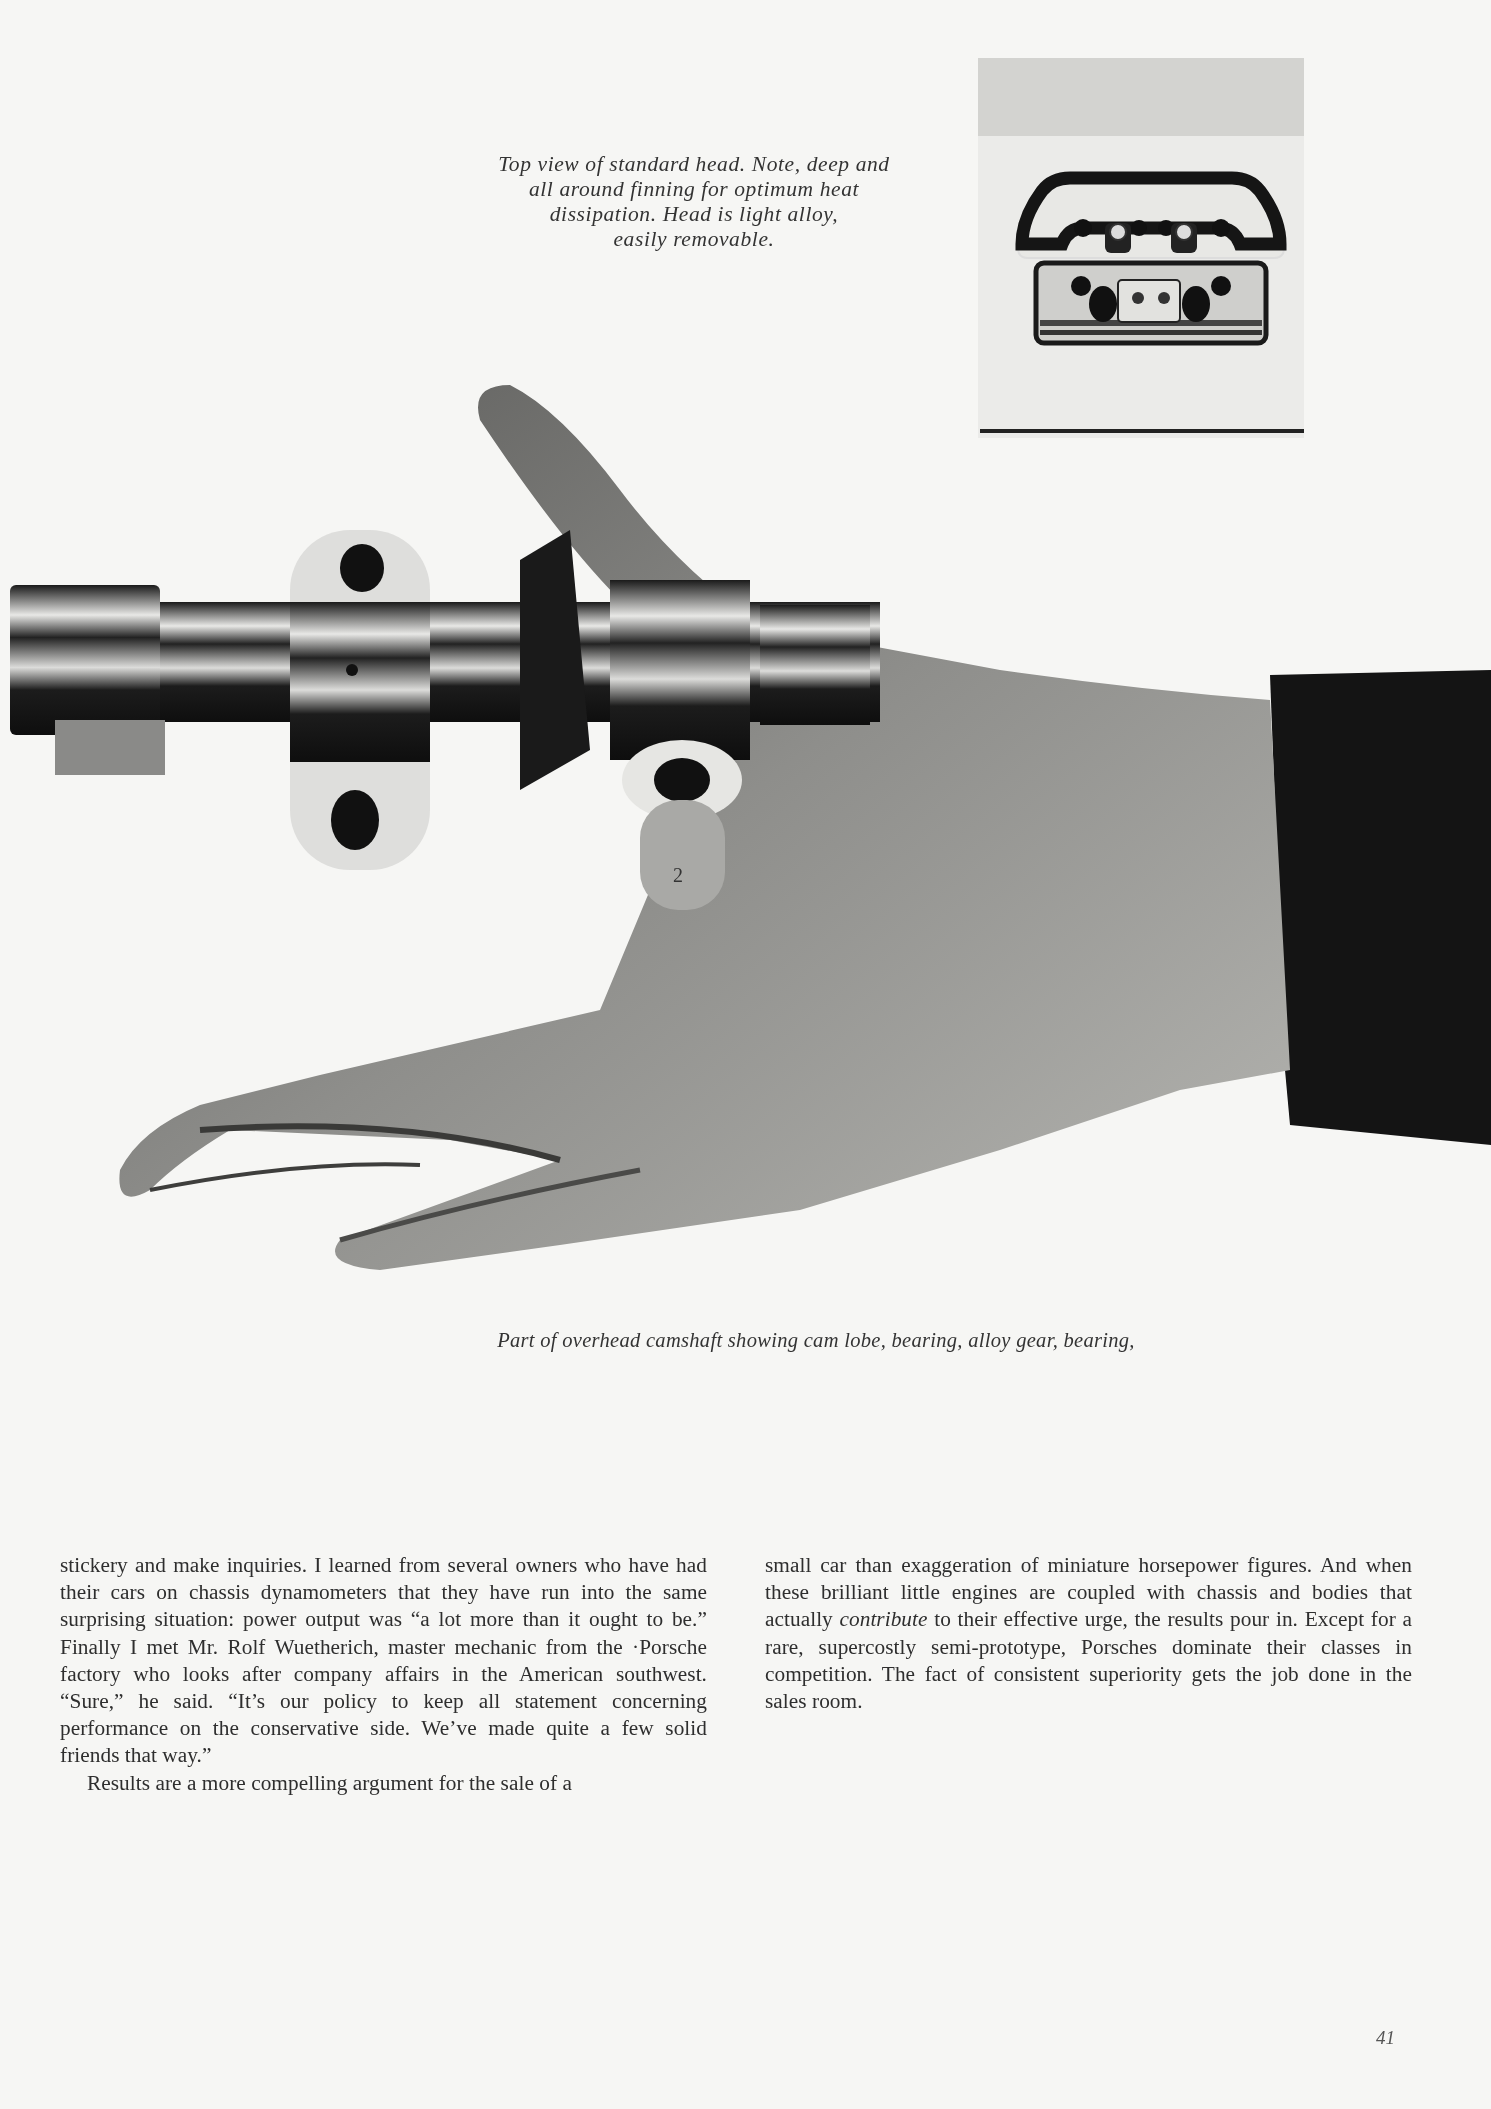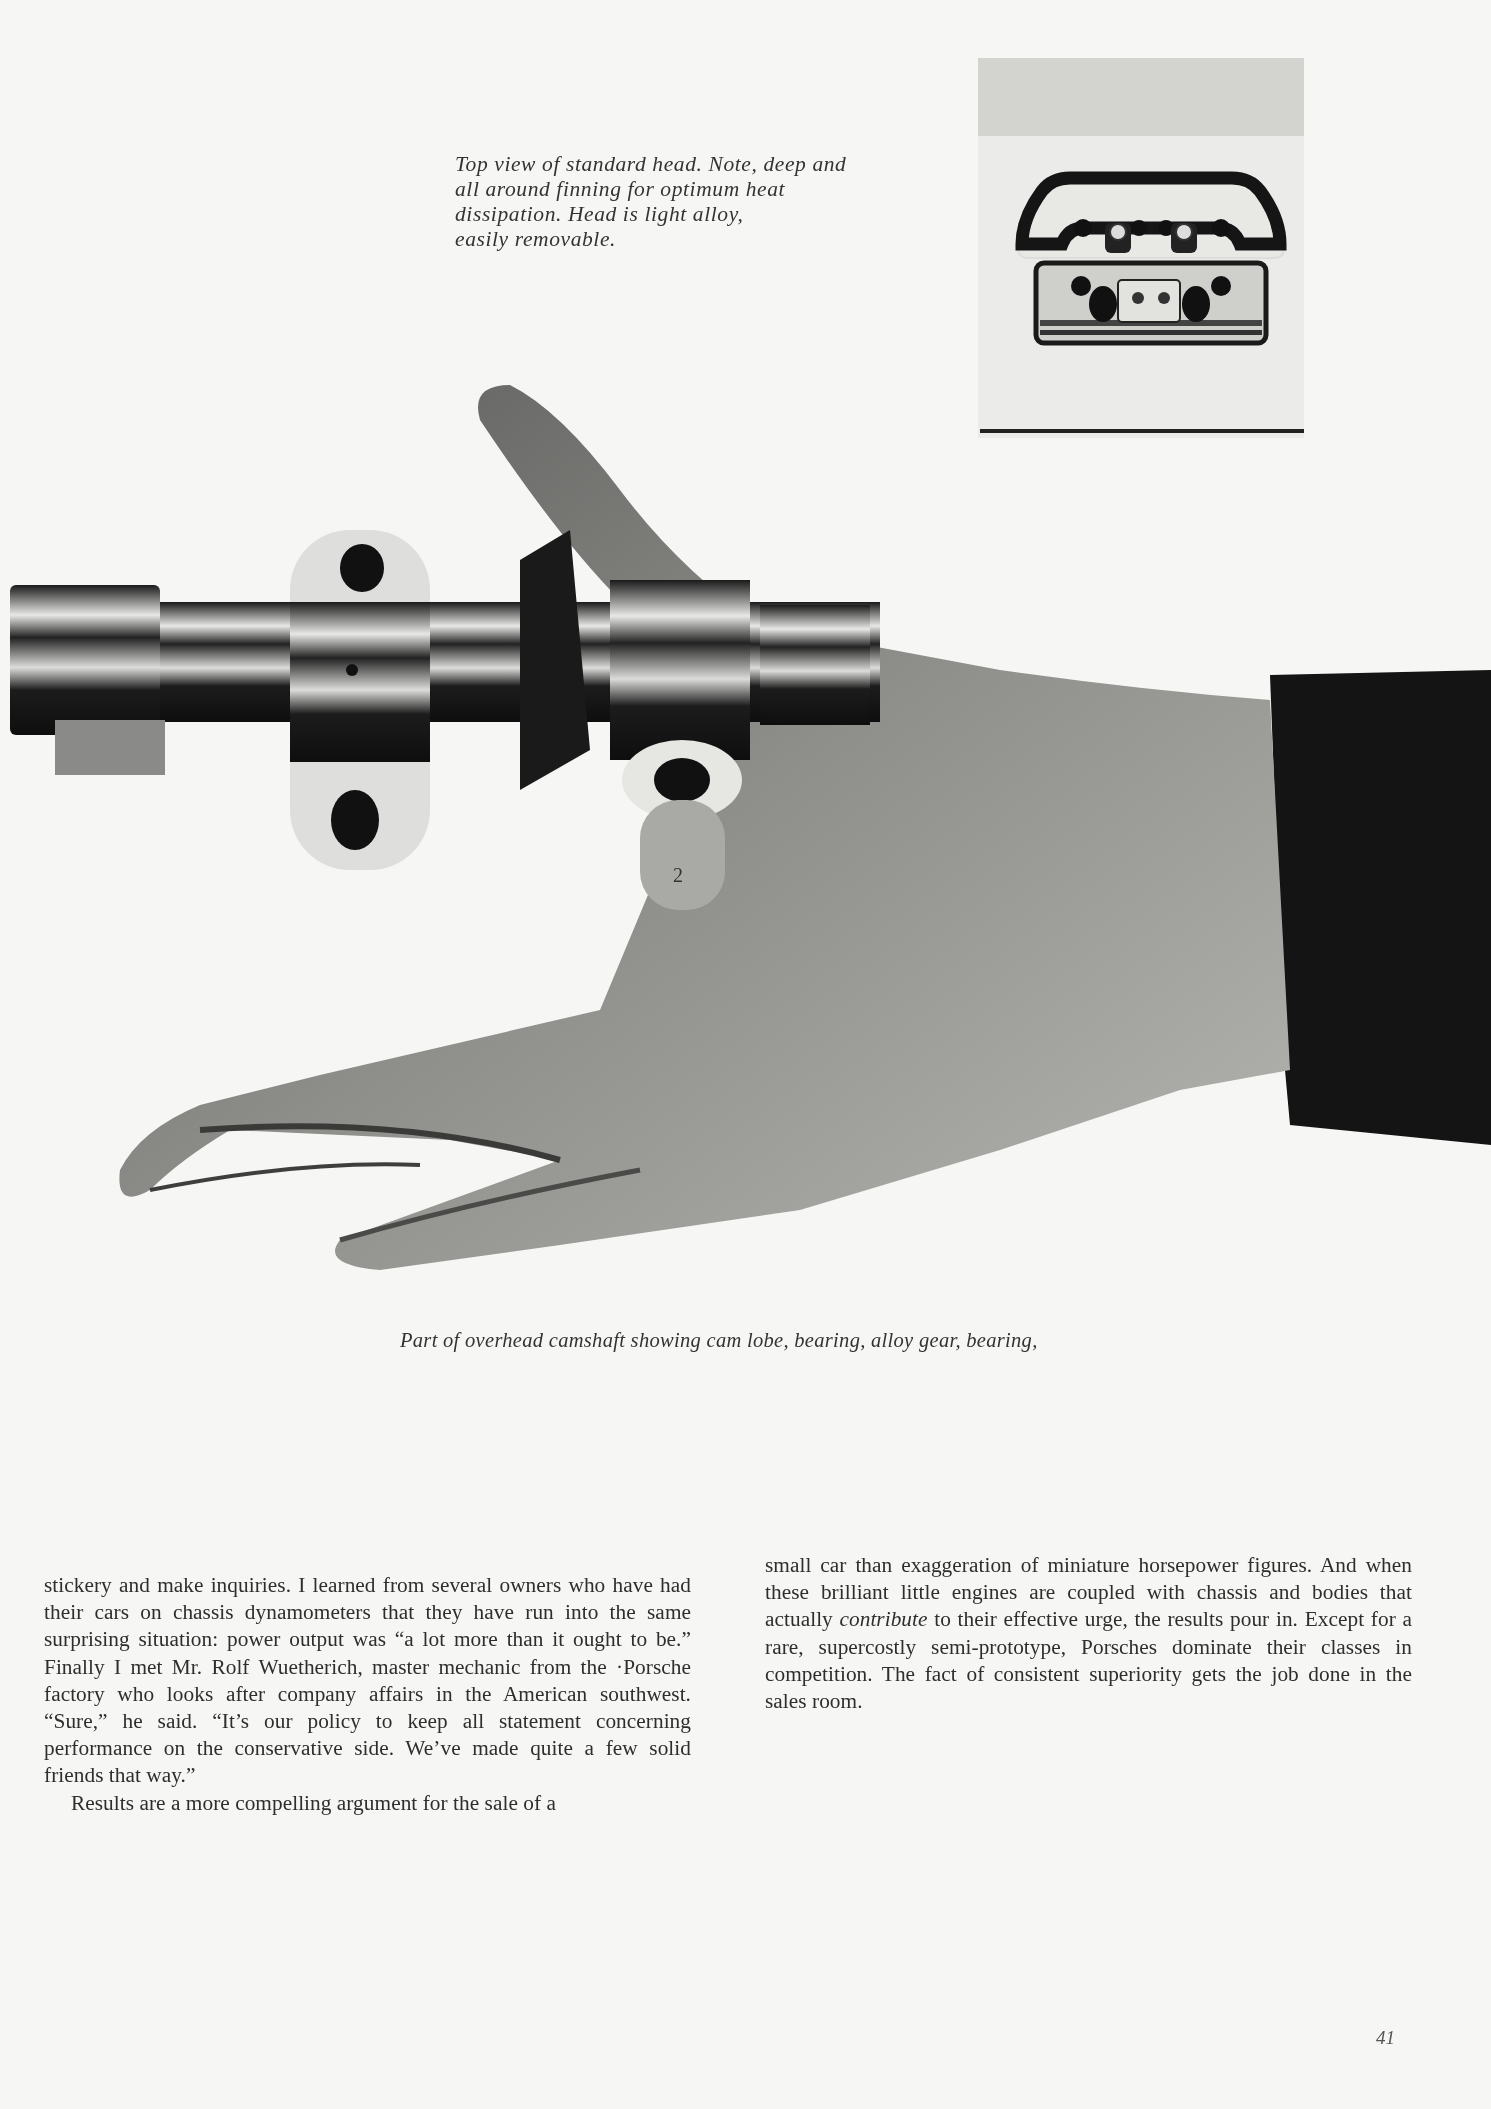"Top view of standard head." .caption { text-align: left -> center }
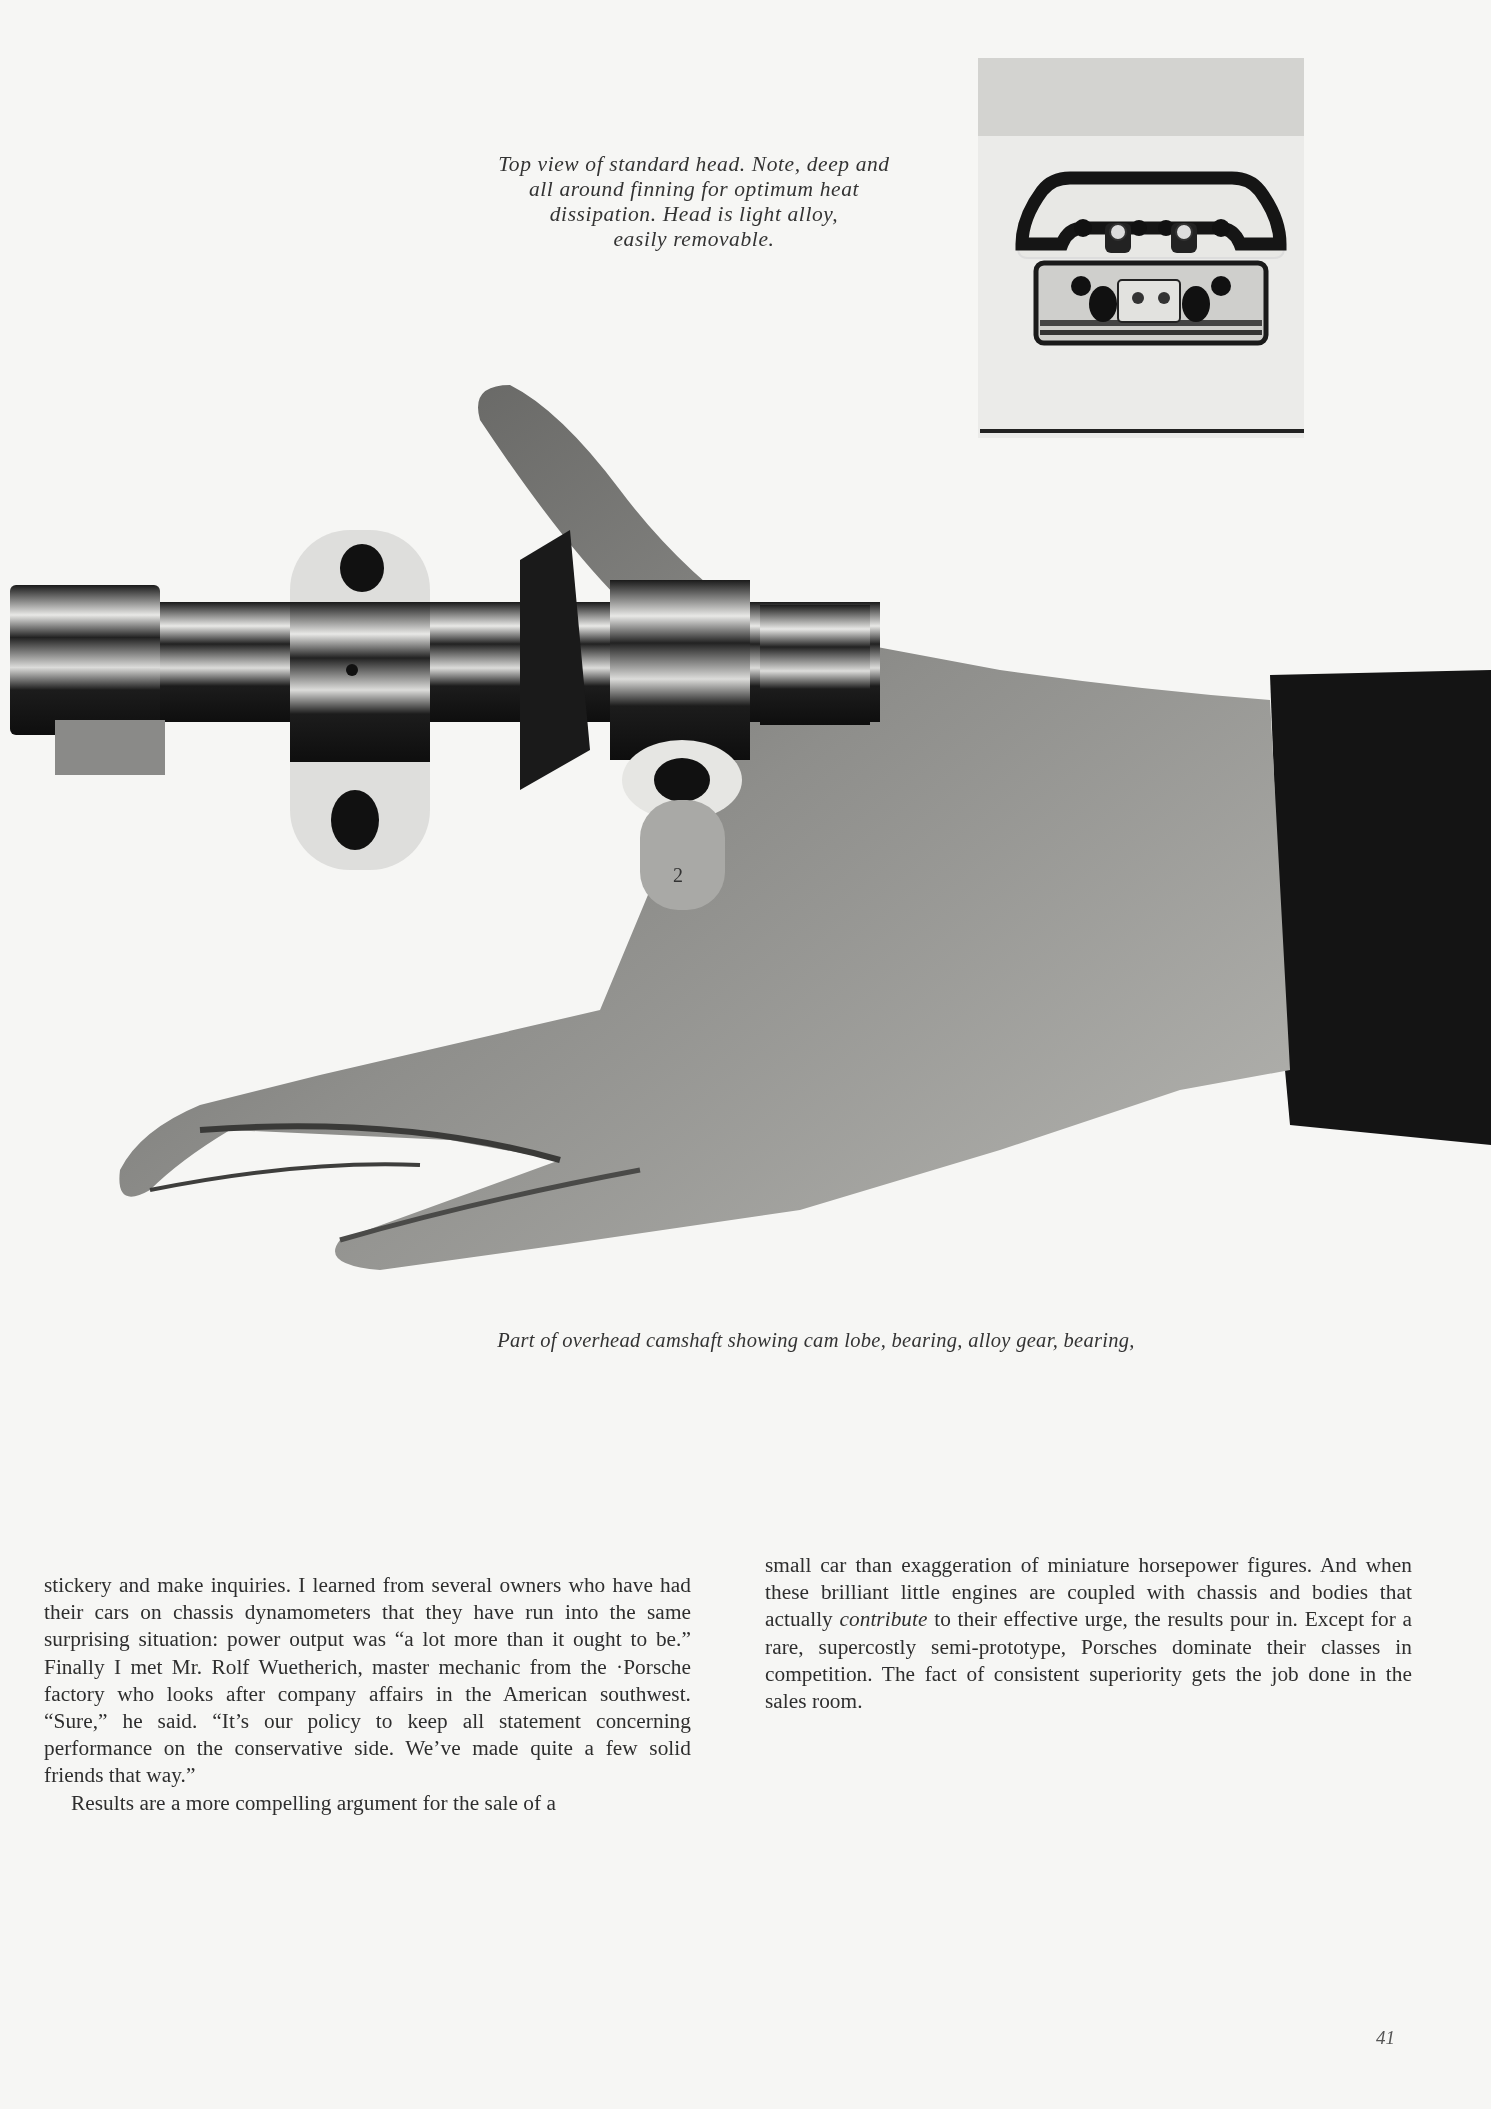"stickery and make inquiries. I" #col-left { left: 44px -> 60px; margin-top: 20px -> none }
